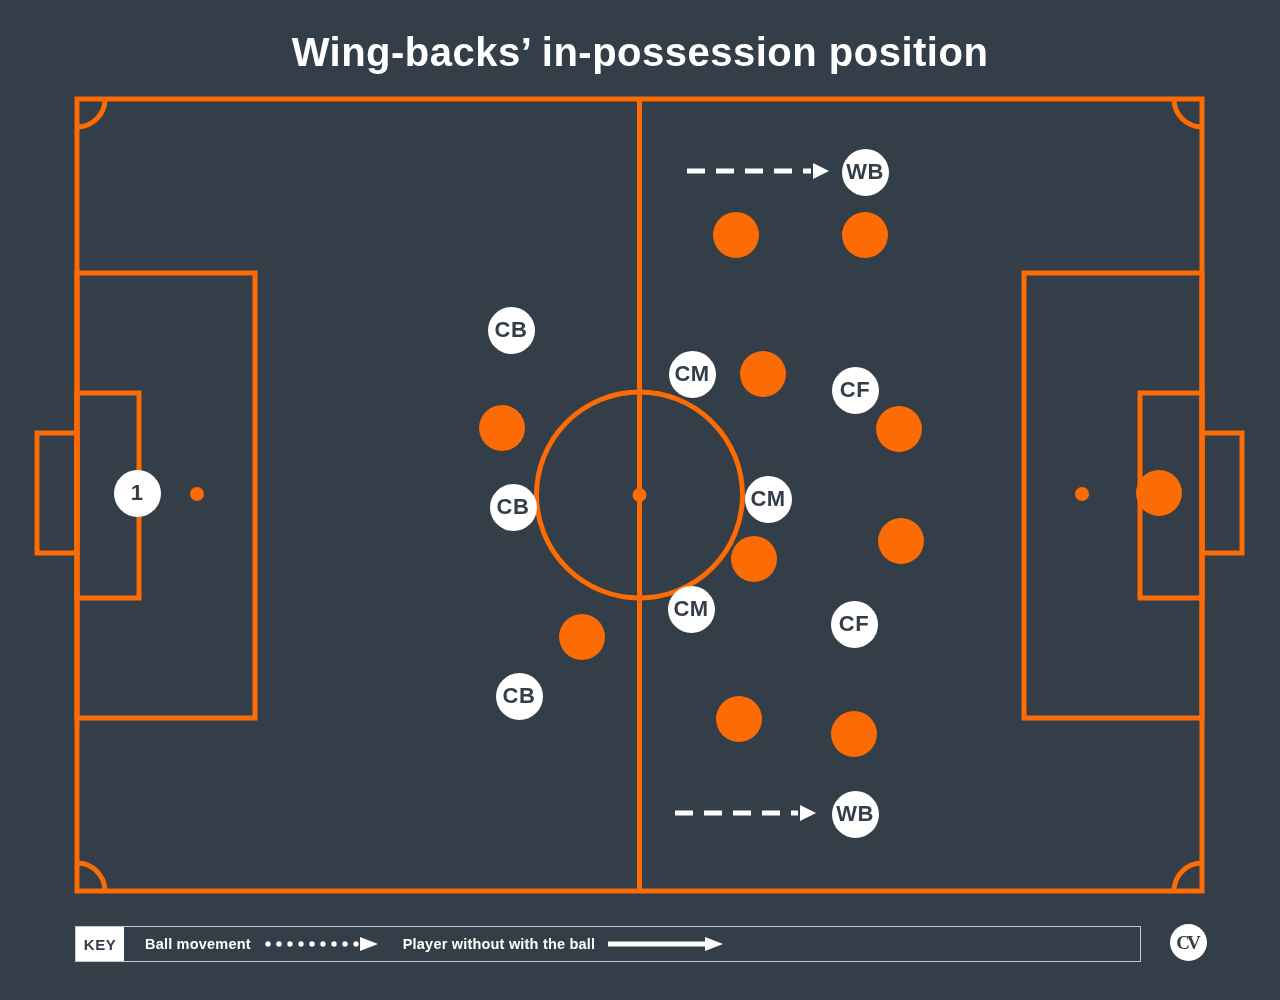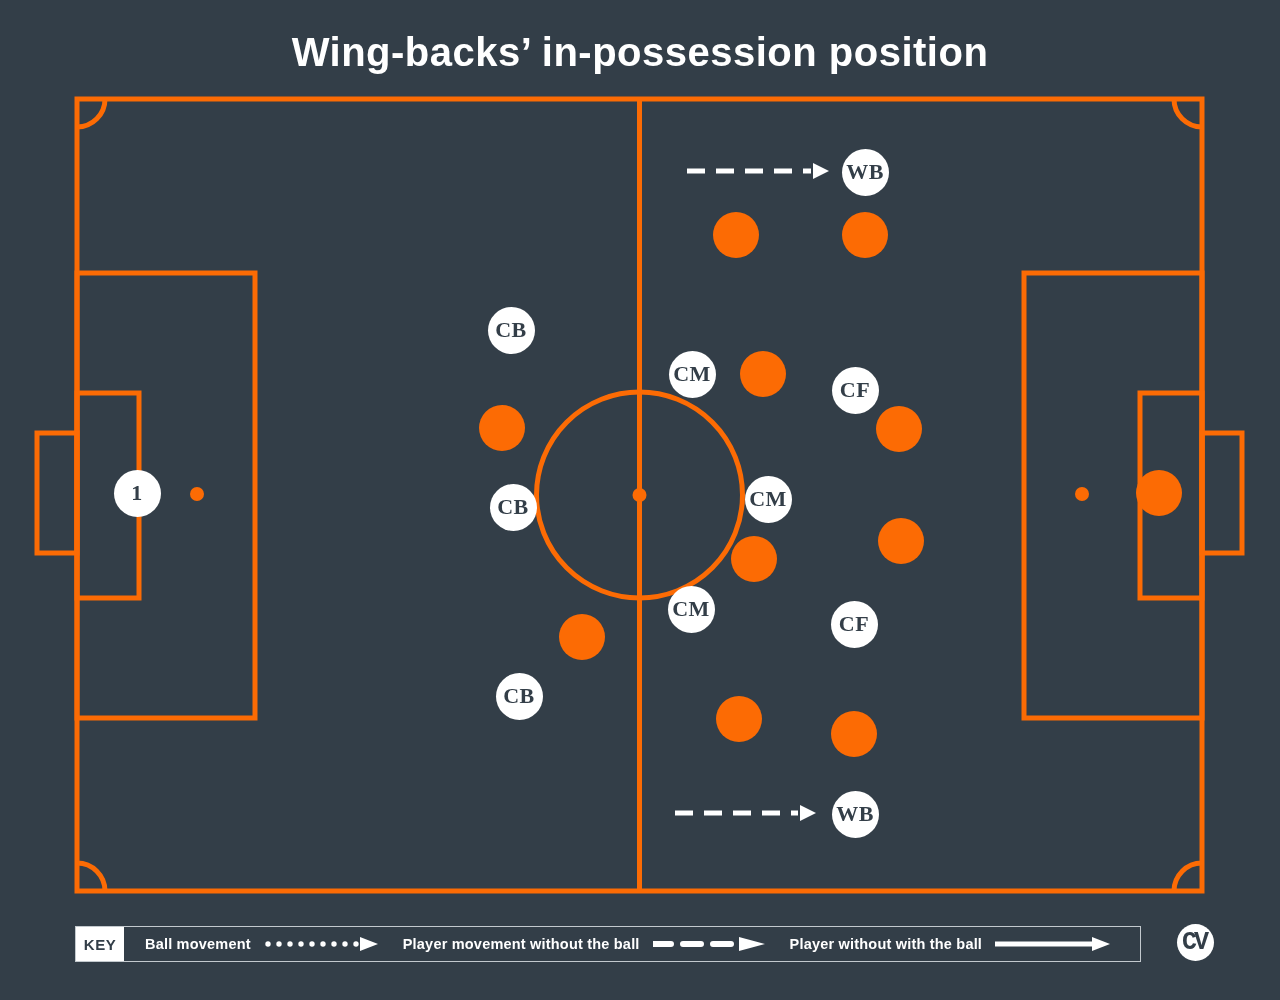"WB" .player { font-family: Liberation Serif, serif -> none }
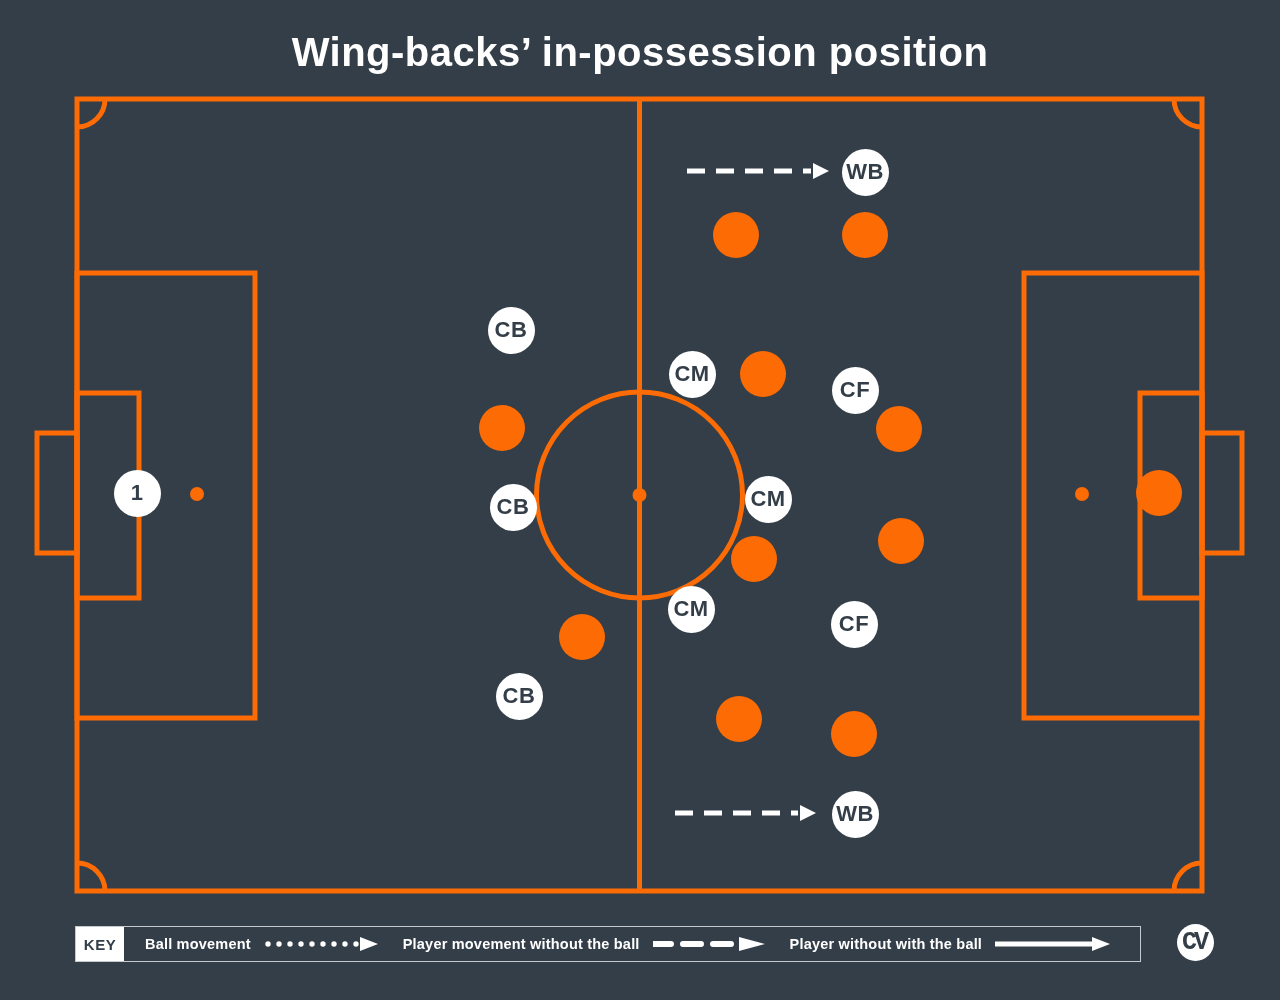"Player movement without the ball" div.legend-item { html: <div> <span>Player movement without the ball</span> <svg> <line></line> <polygon></polygon> </svg> </div> -> none }
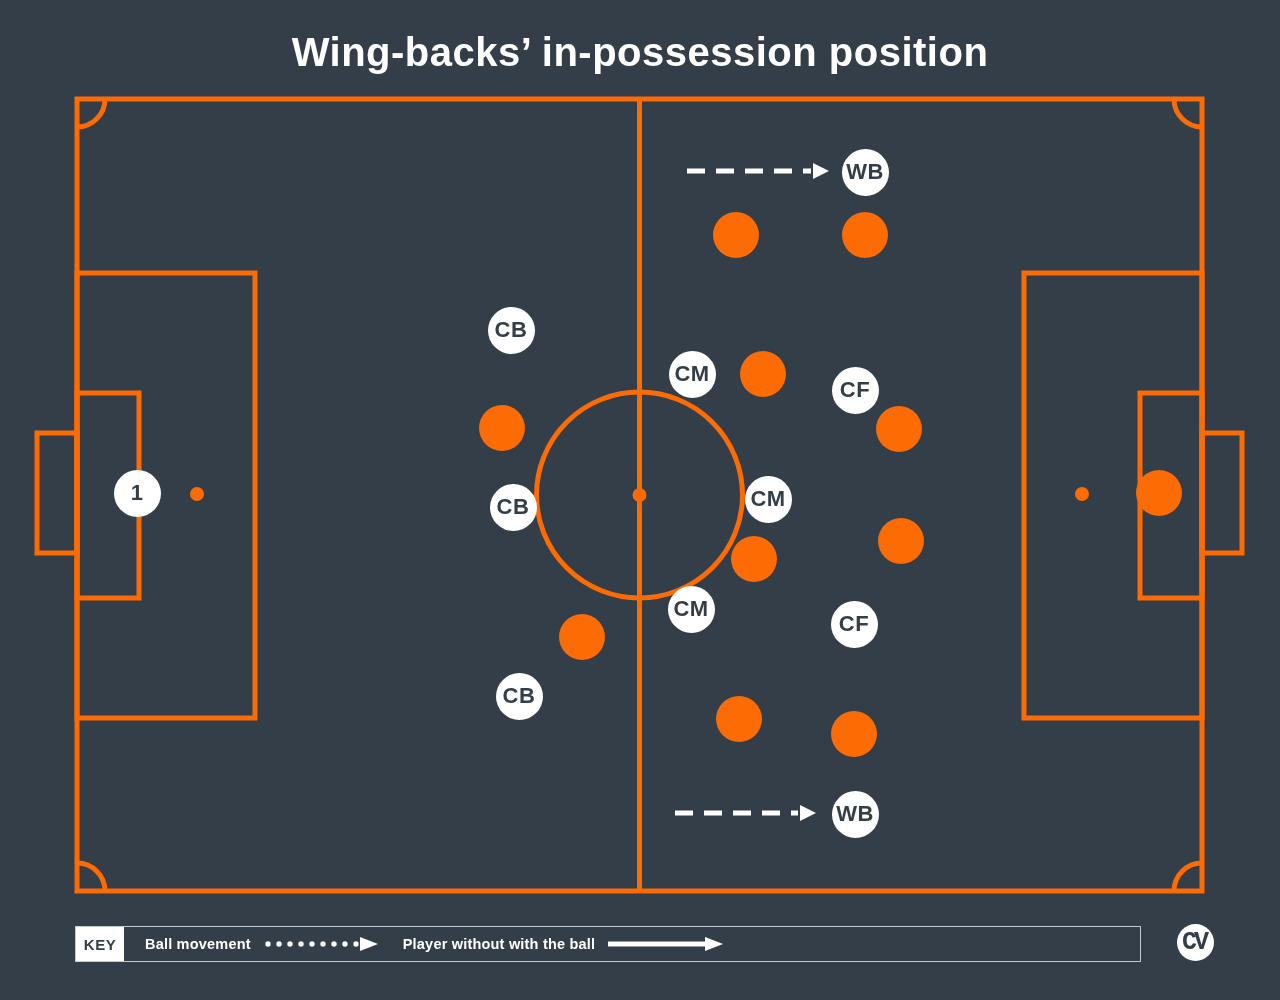"CV" .cv-logo { font-family: Liberation Mono, monospace -> Liberation Serif, serif; font-size: 25px -> 19px; margin-left: 7px -> none }
